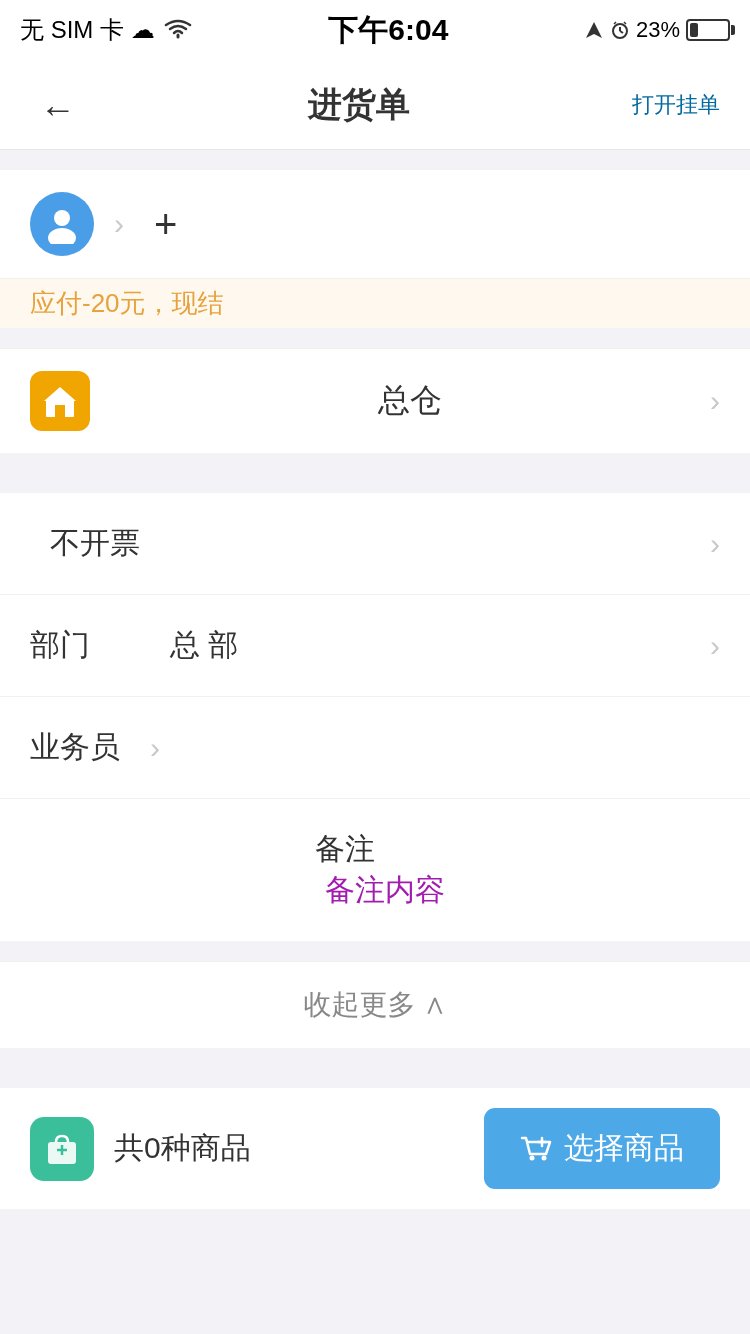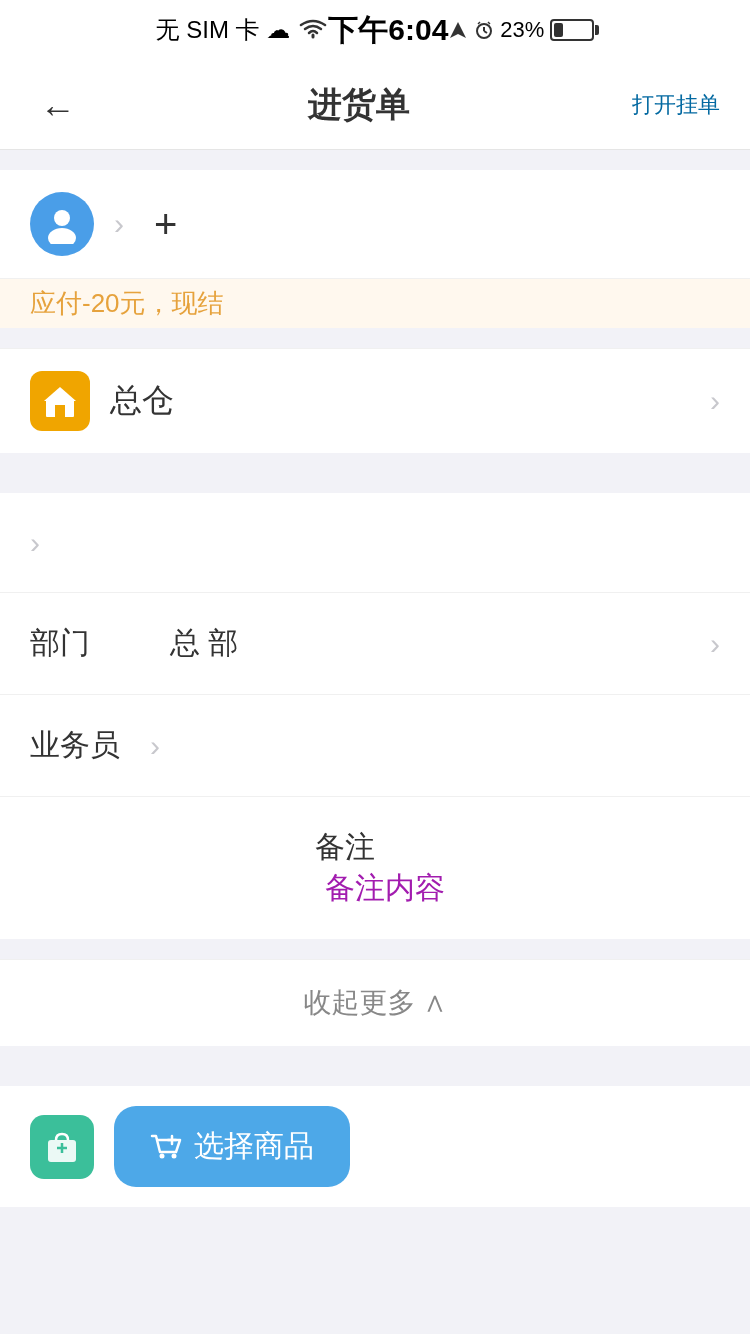"无 SIM 卡 ☁" .status-bar { justify-content: center -> space-between }
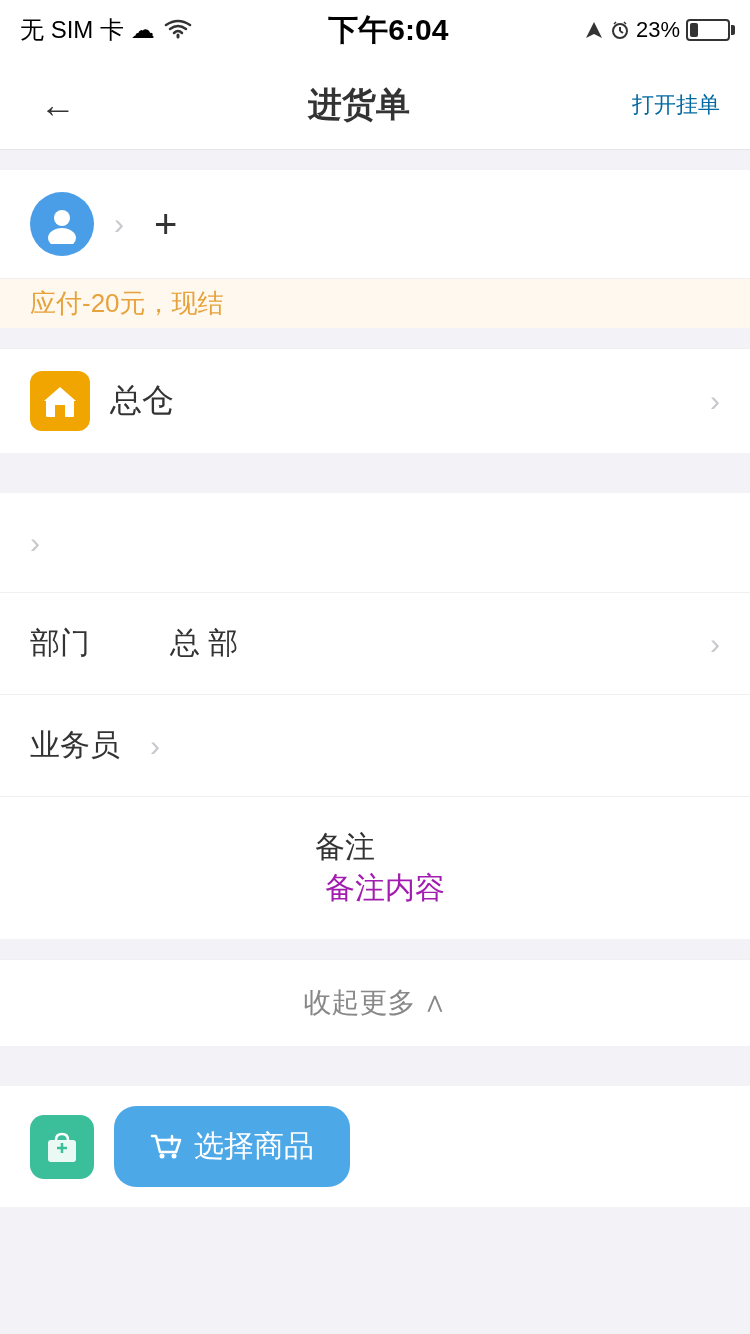"总仓" .warehouse-name { text-align: none -> center }
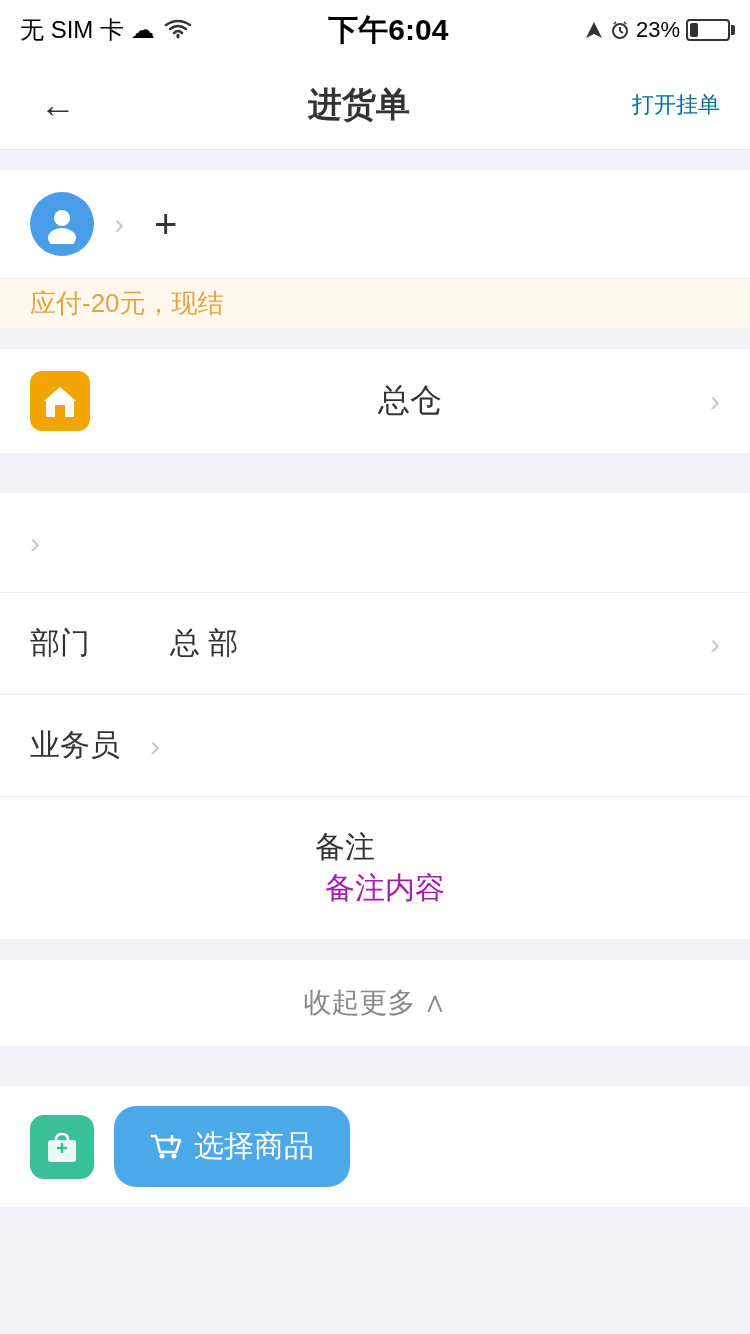"不开票" div.form-value { html: none -> <div>不开票</div> }
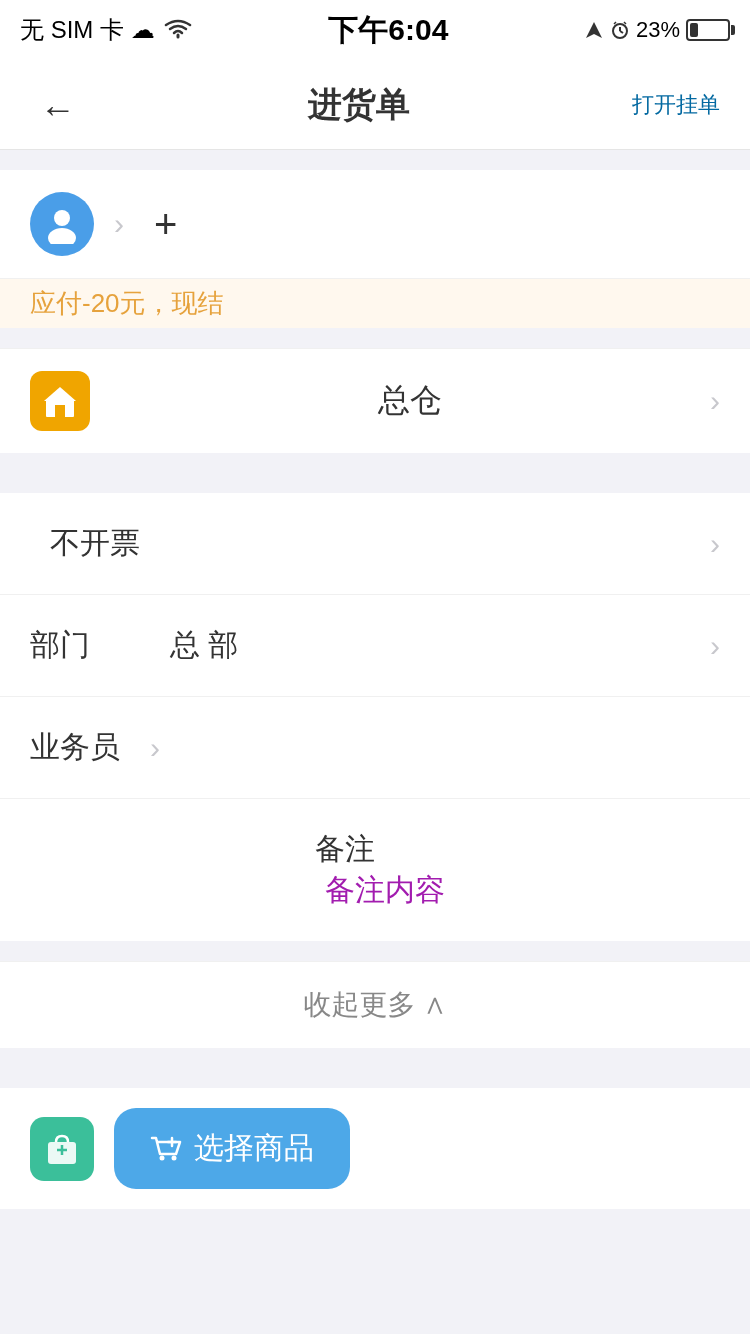"共0种商品" div.product-count { html: none -> <div>共0种商品</div> }
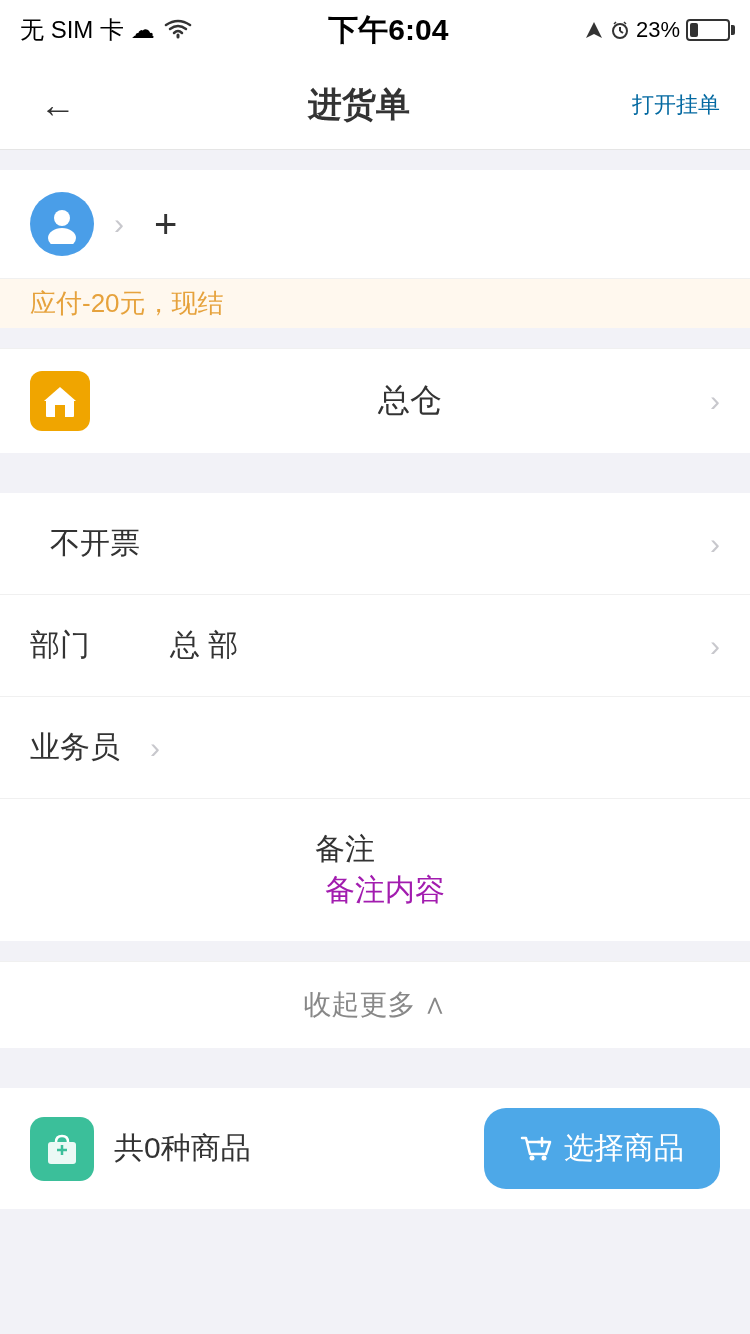"选择商品" .select-btn { border-radius: 22px -> 11px }
